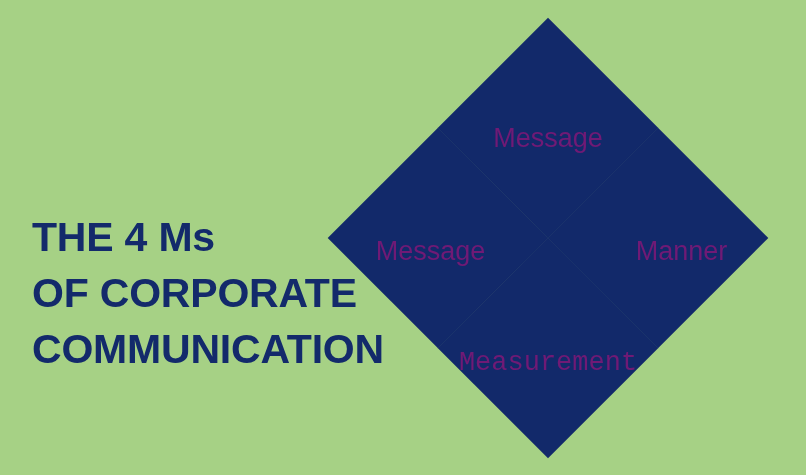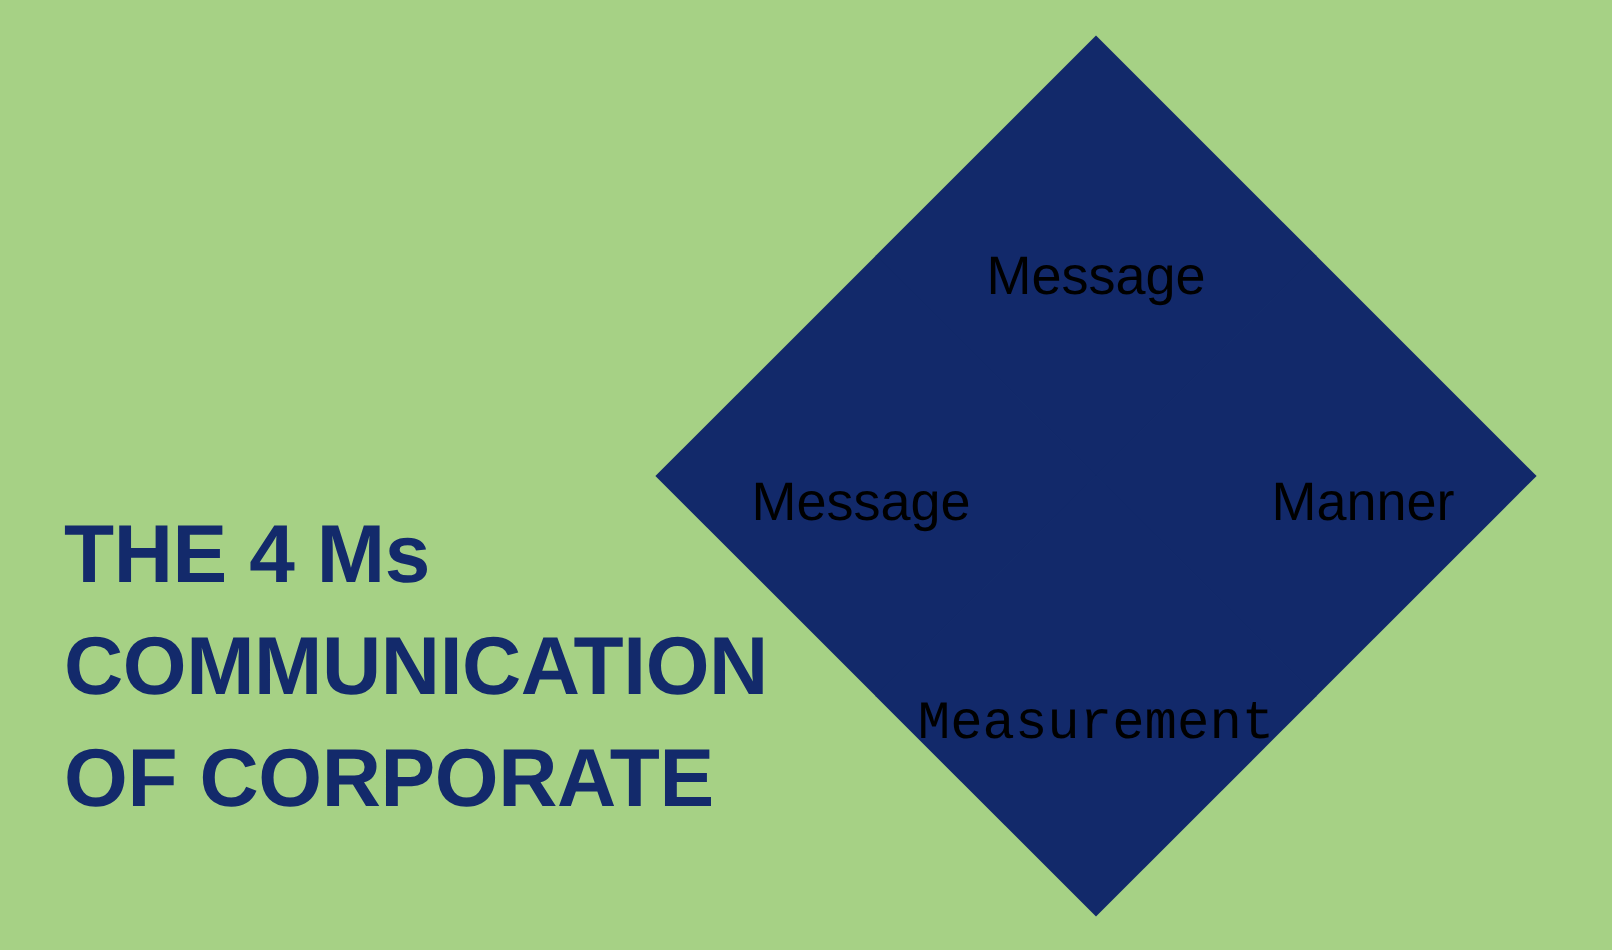"Message" .diamond-label { color: #000000 -> #701a75 }
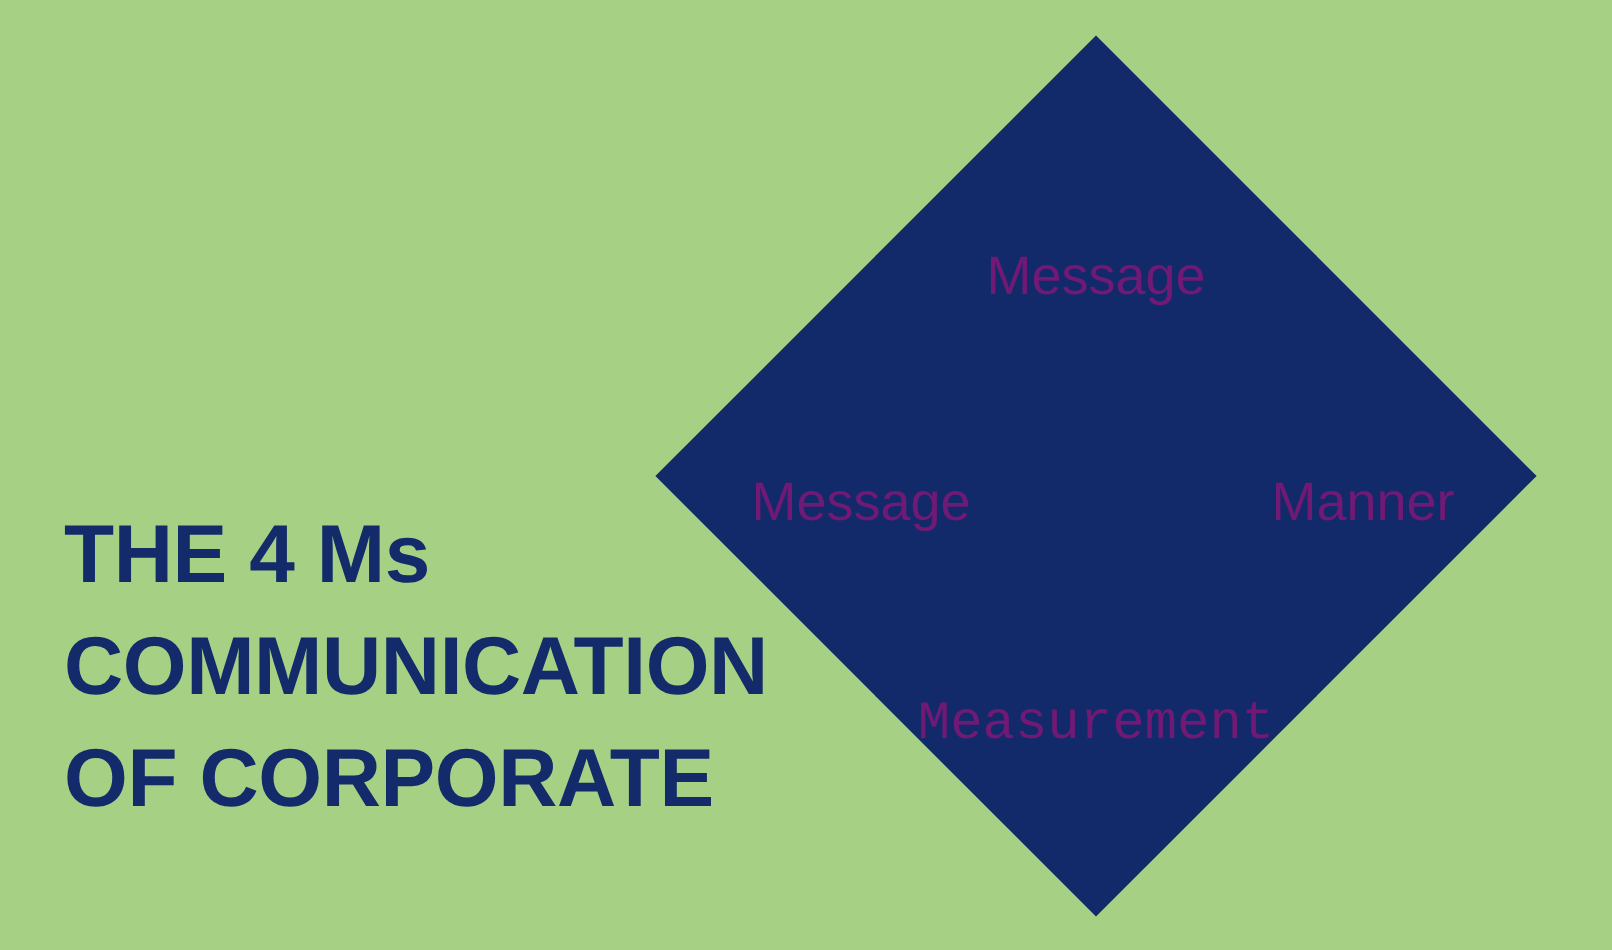"THE 4 Ms" #headline { margin-top: 40px -> none }
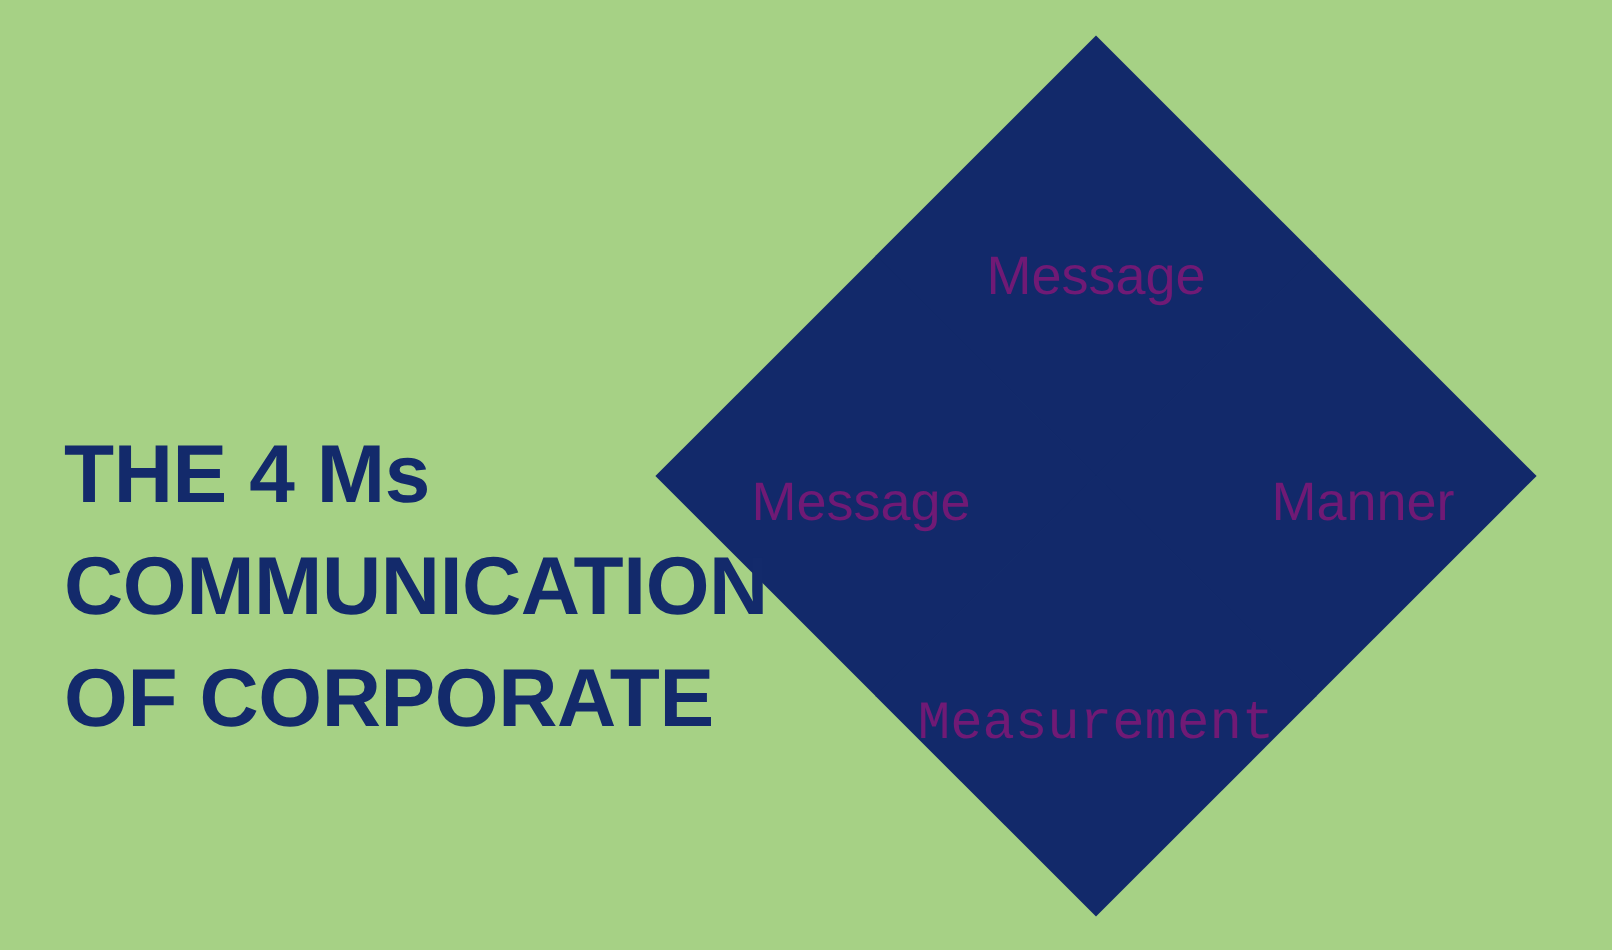"COMMUNICATION" div.headline-line { order: before "OF CORPORATE" -> after "OF CORPORATE" }
